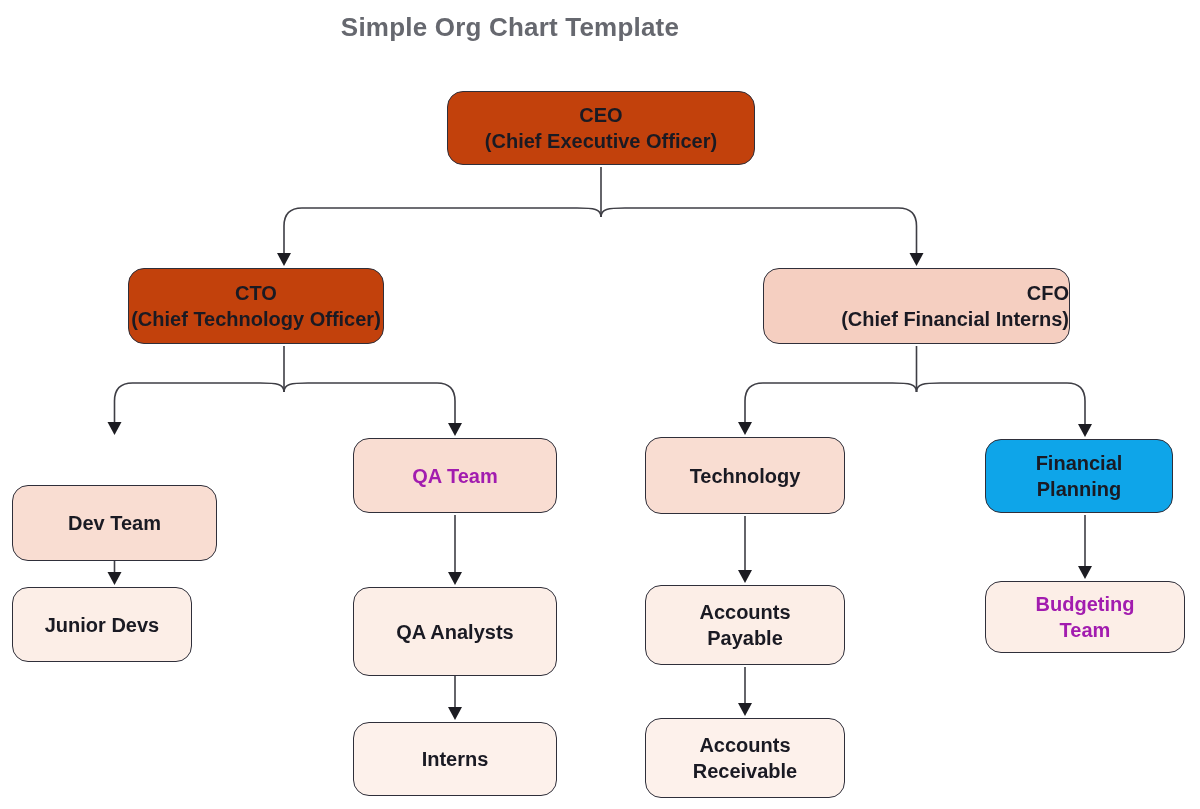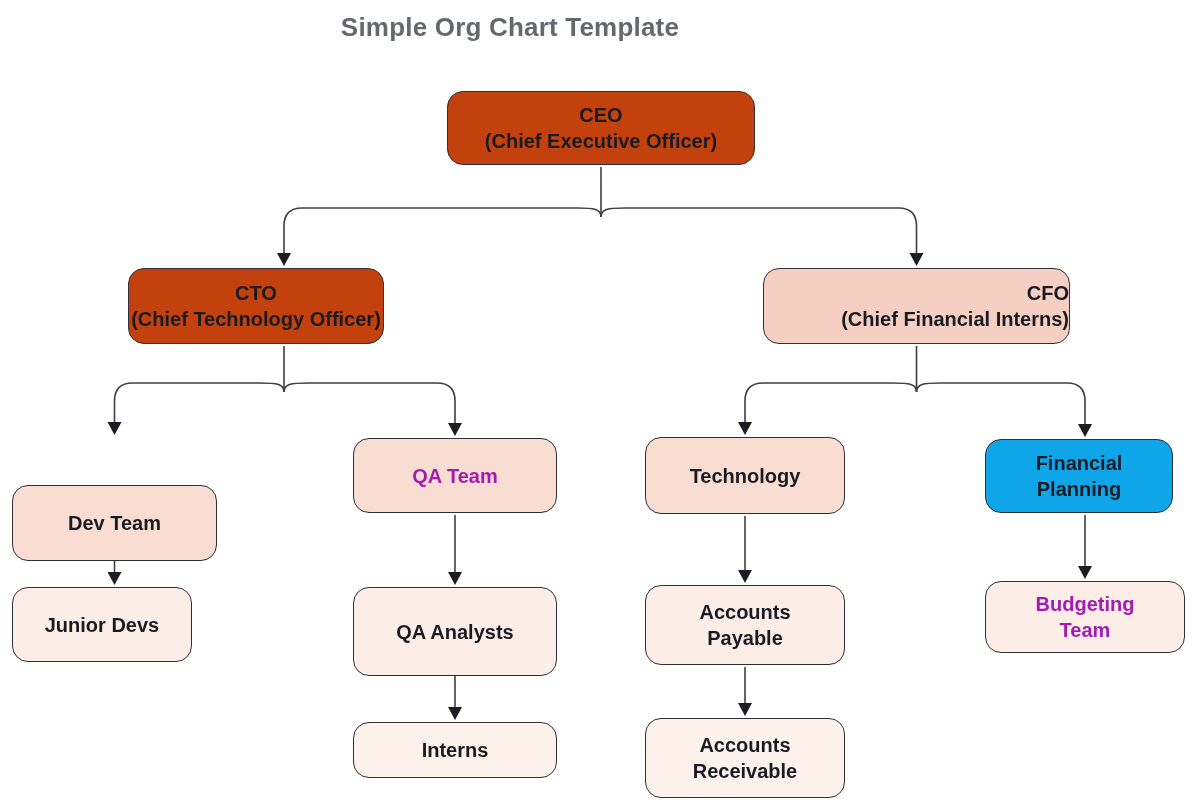"Interns" div.node { height: 56px -> 74px }
